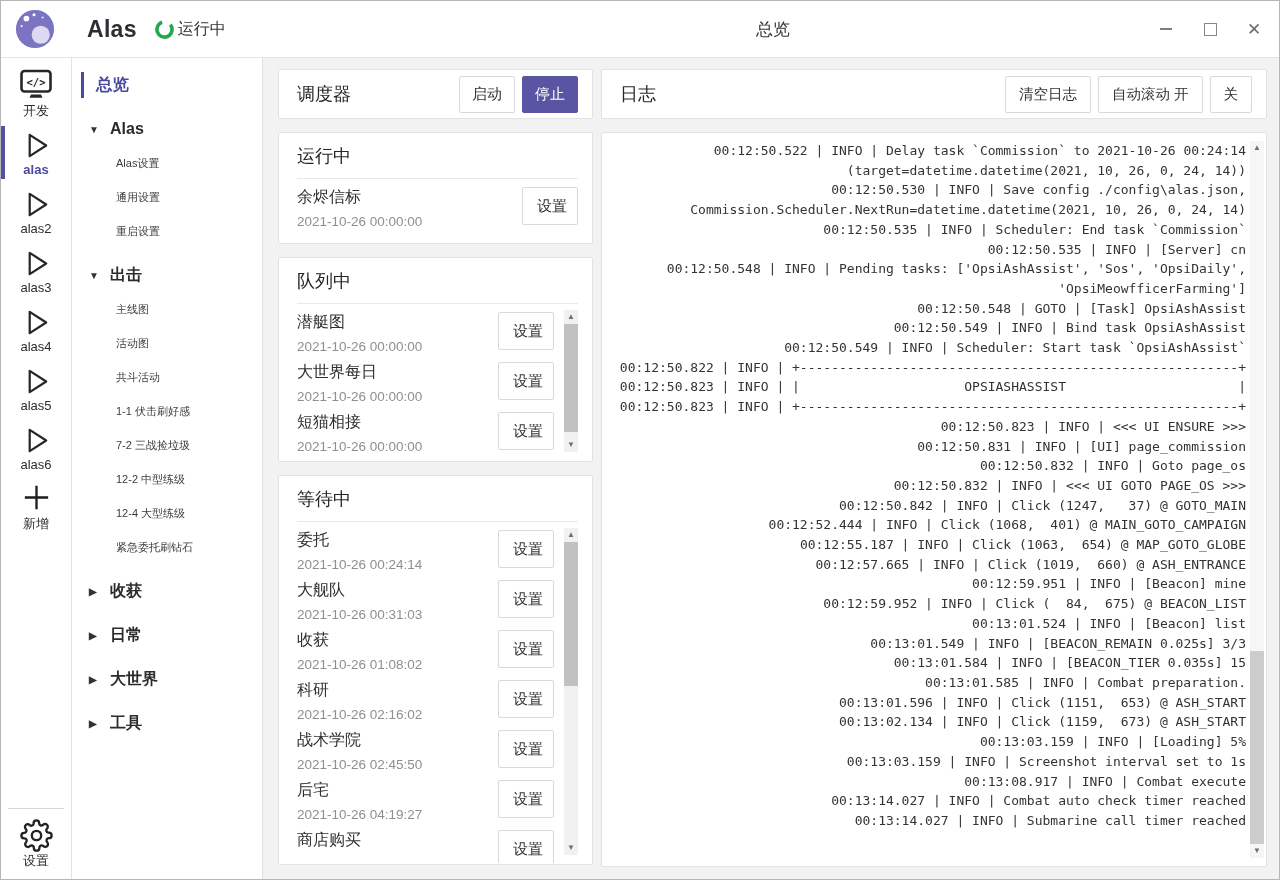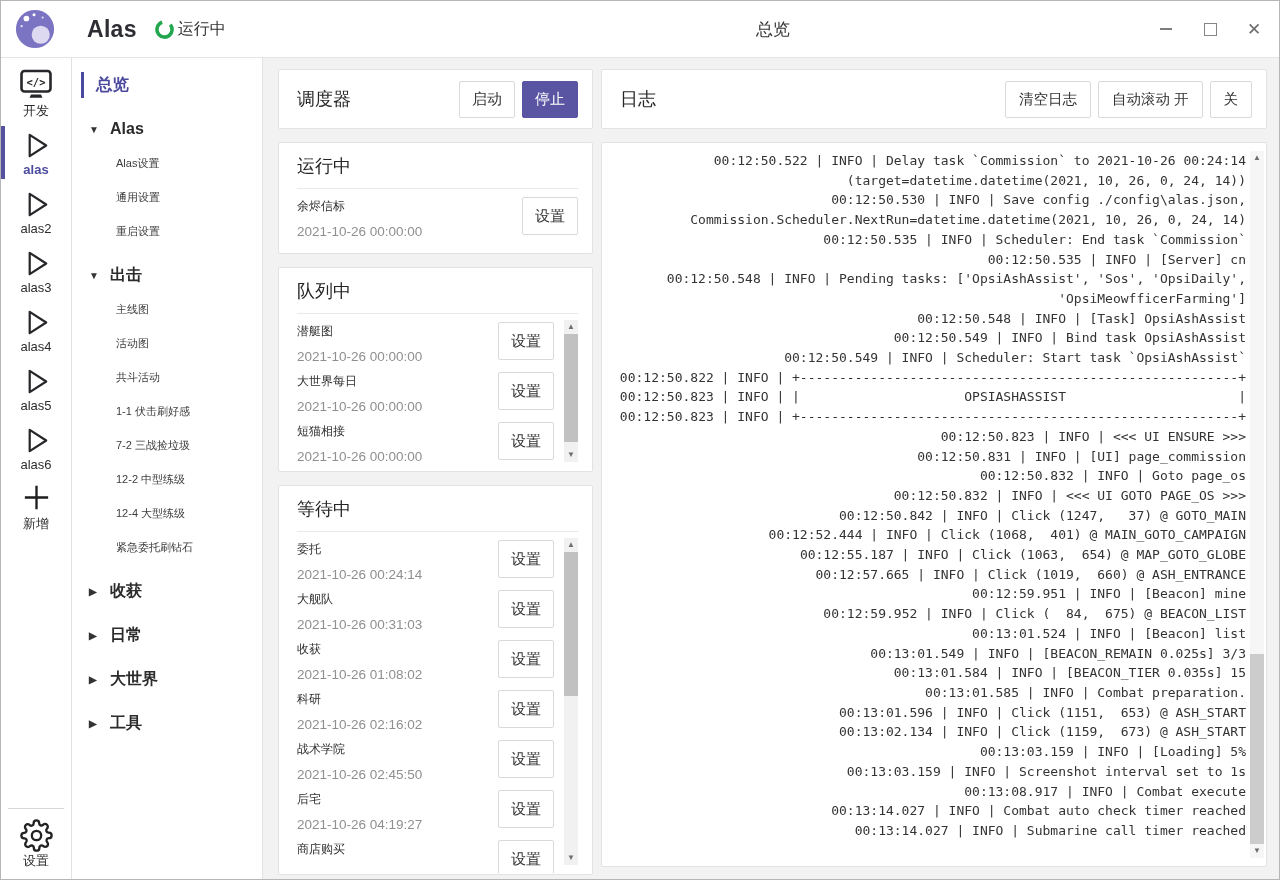"调度器" .panel-head { height: 60px -> 50px }
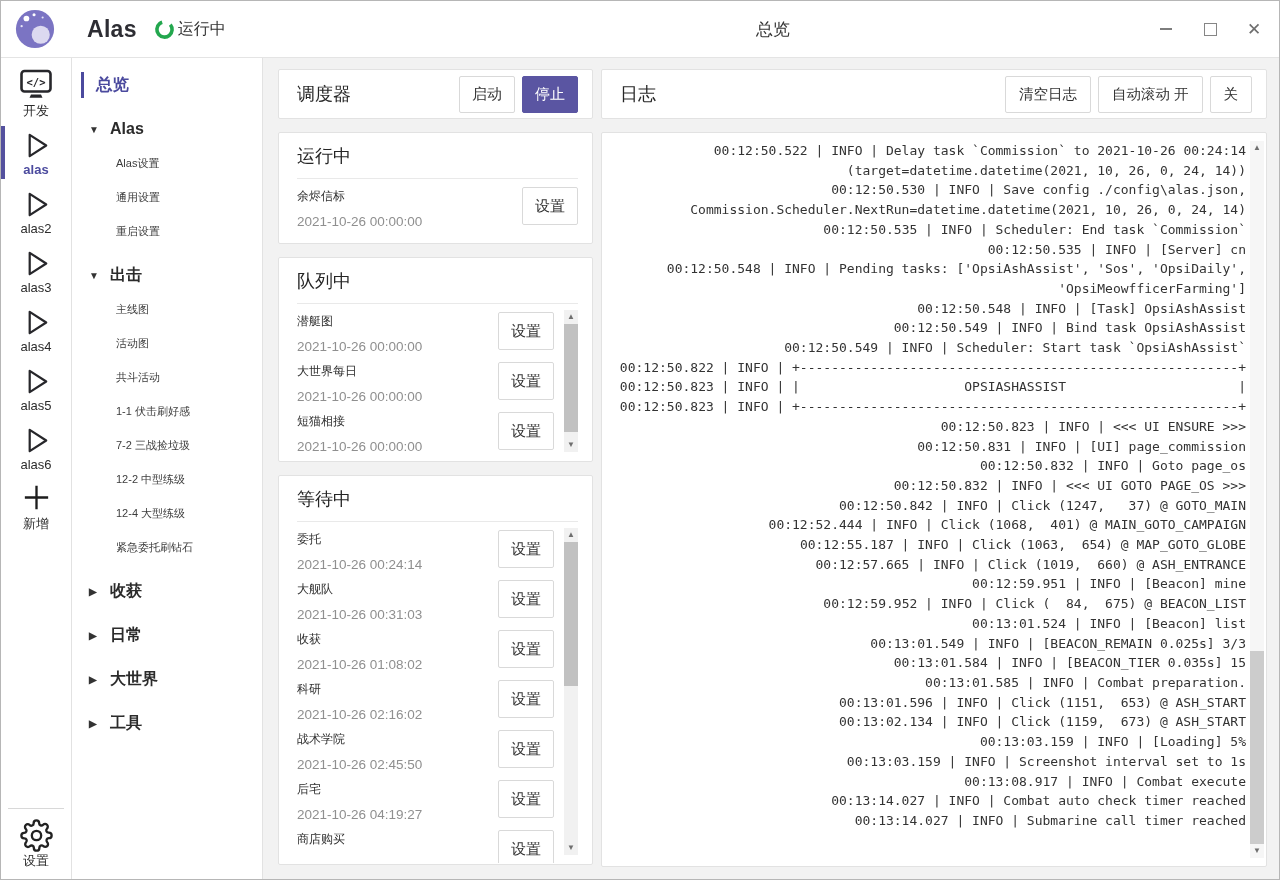"启动" .btn { text-align: none -> right }
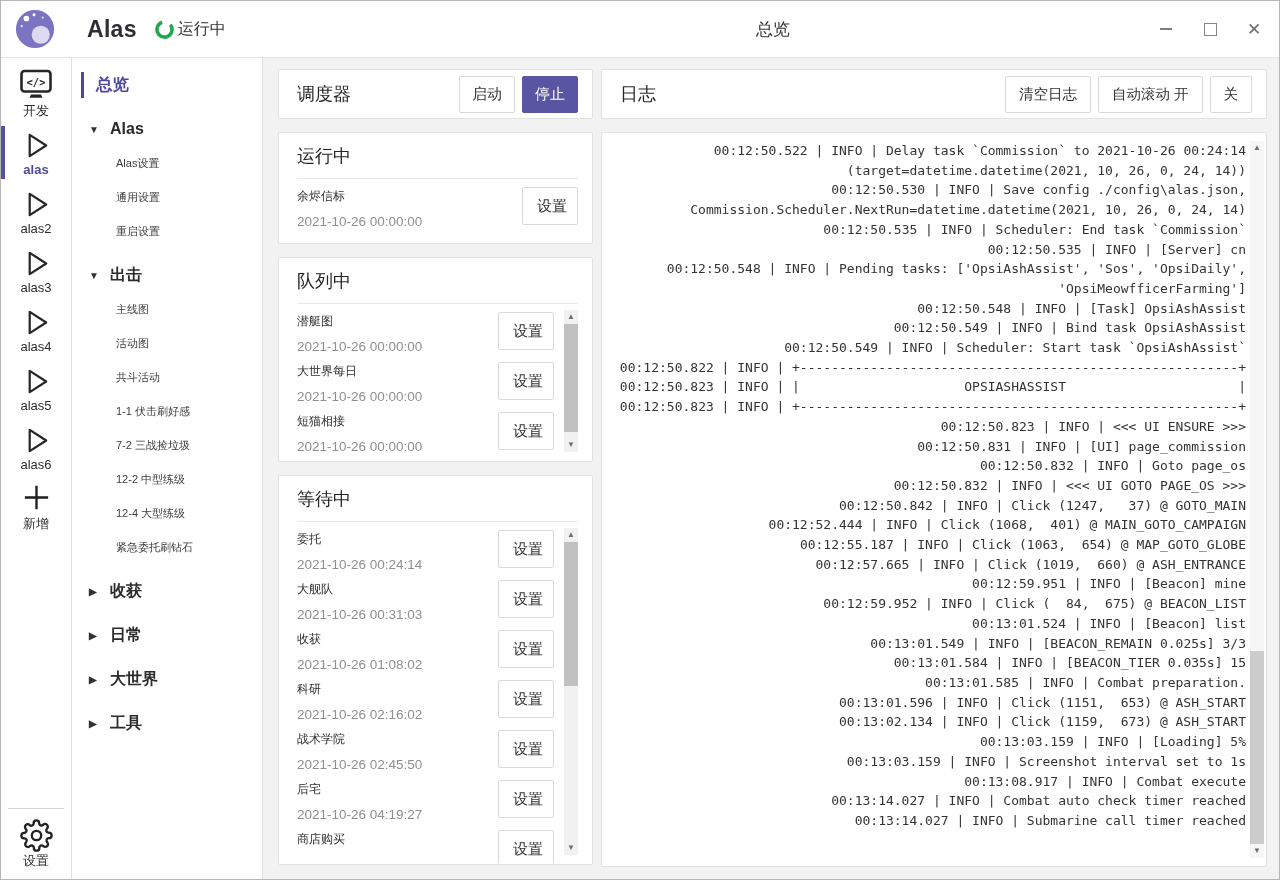"余烬信标" .task-name { font-family: Liberation Mono, monospace -> none; font-size: 12px -> 16px }
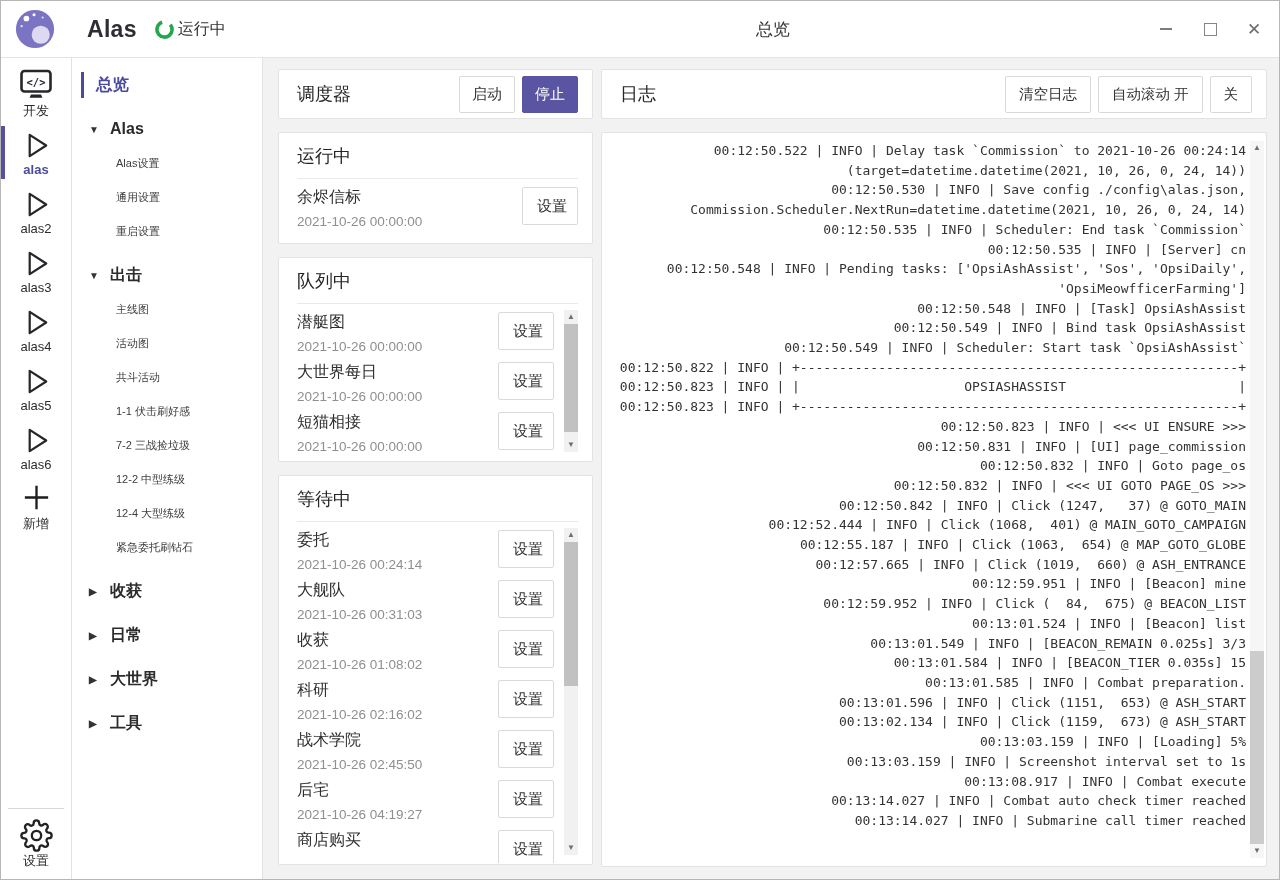"00:12:50.548 | INFO | [Task]" div.log-line { text: INFO -> GOTO }
